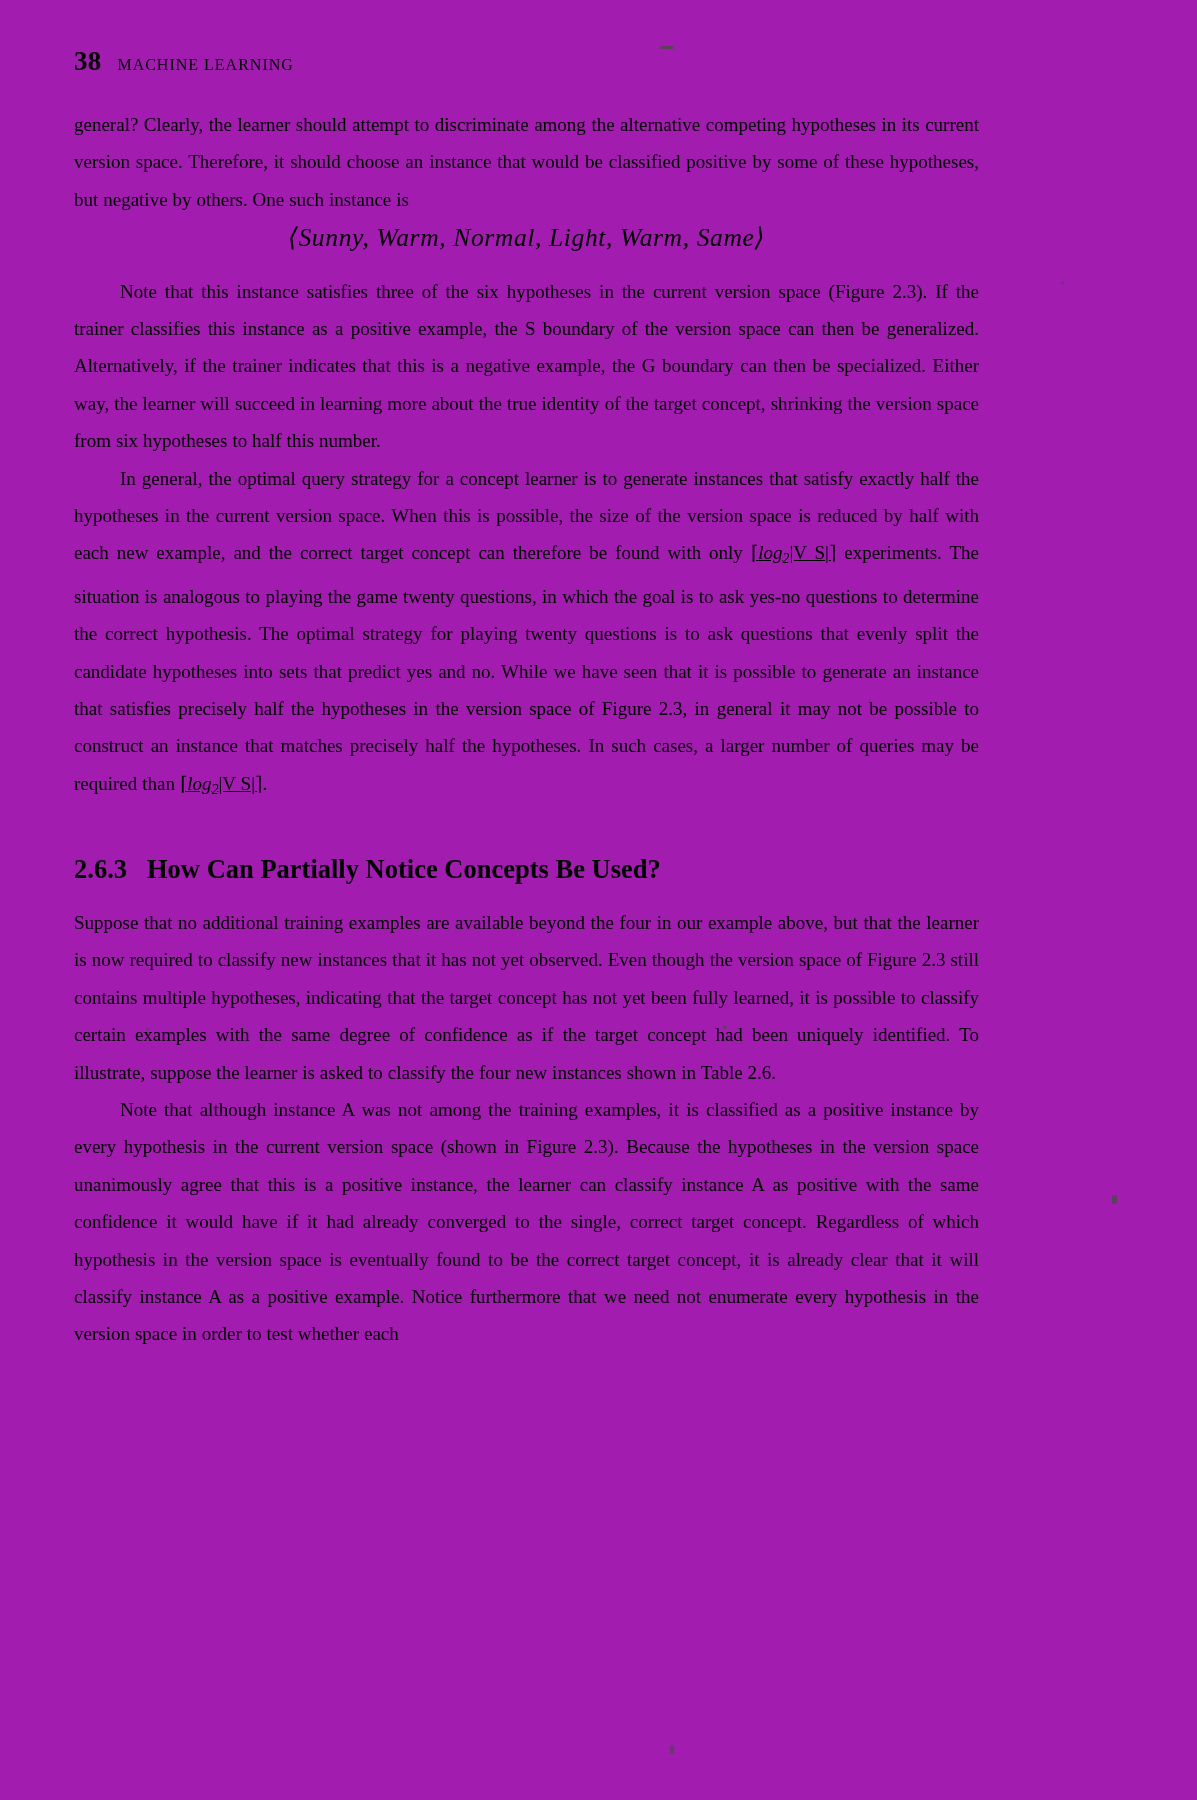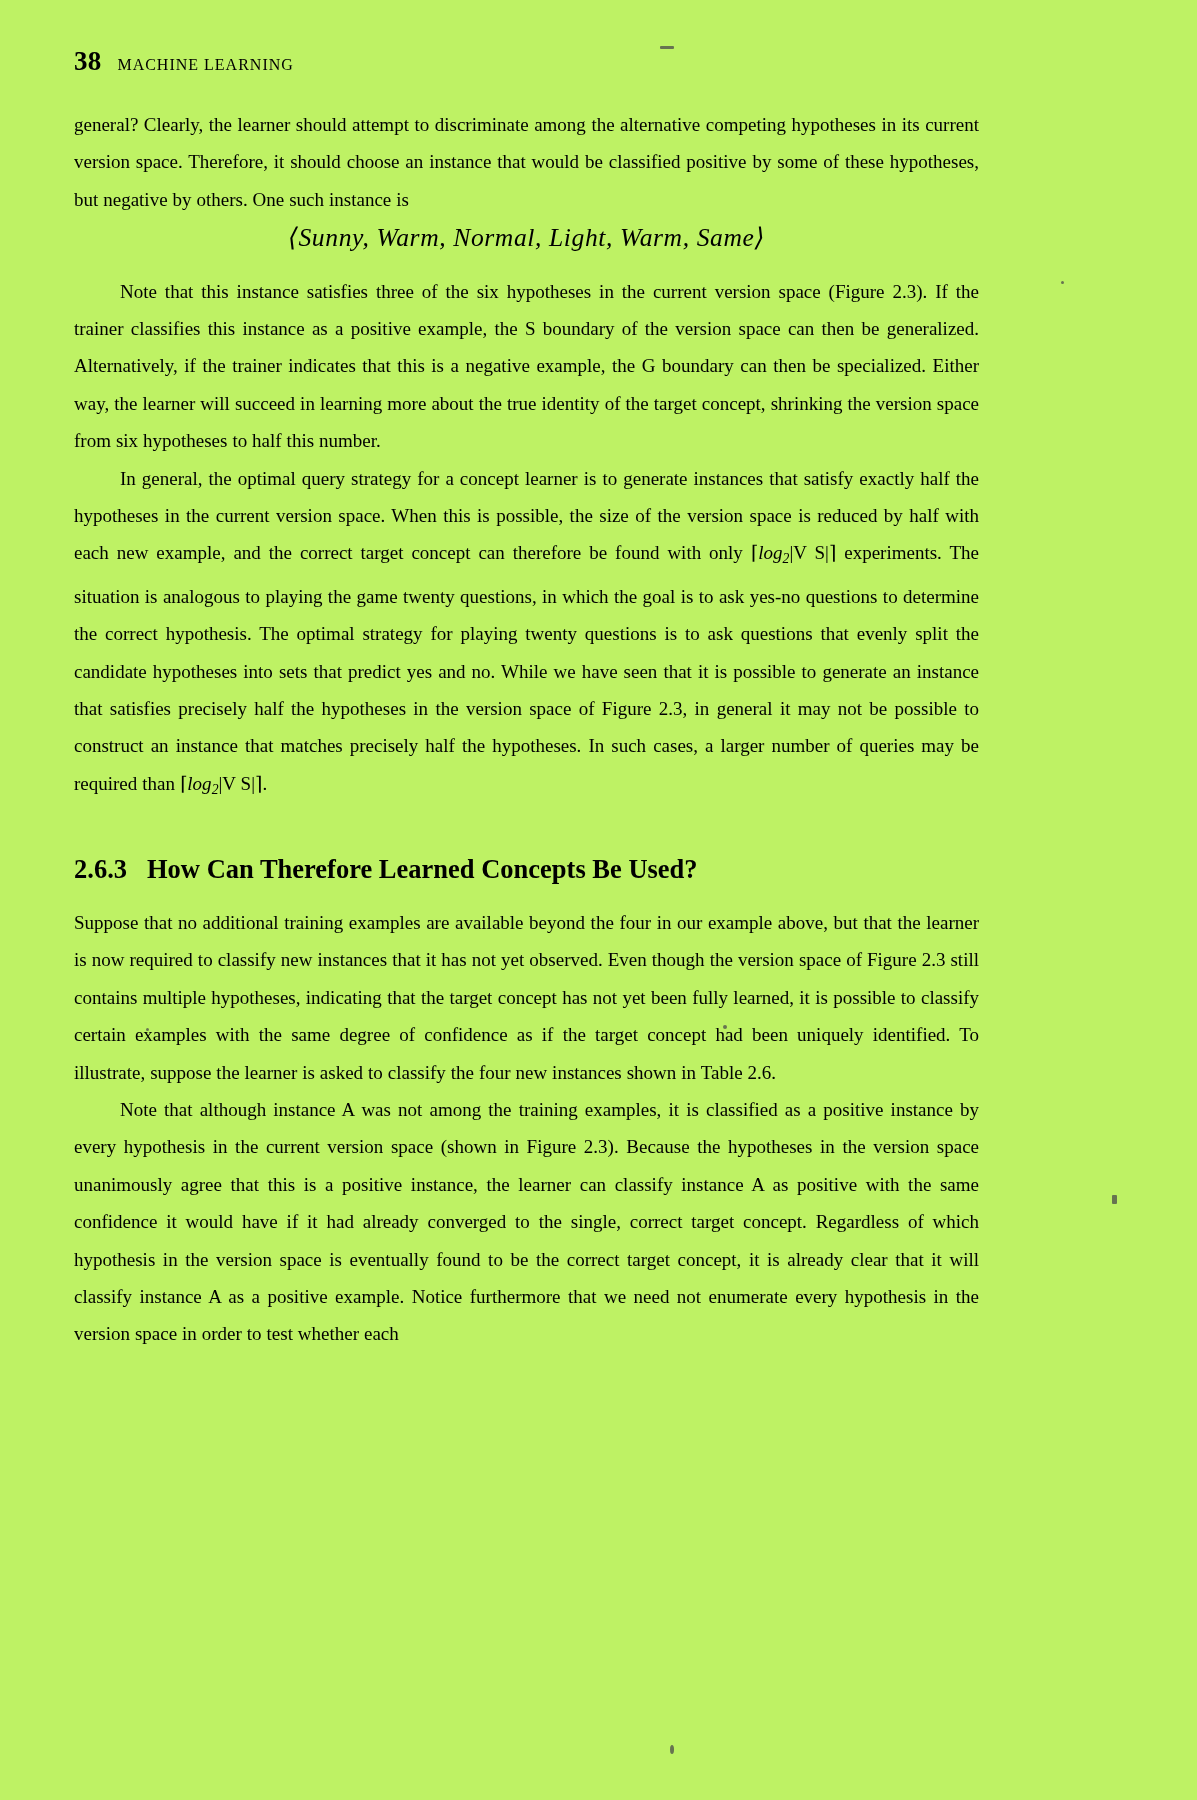"38" .page { background: #bef264 -> #a21caf }
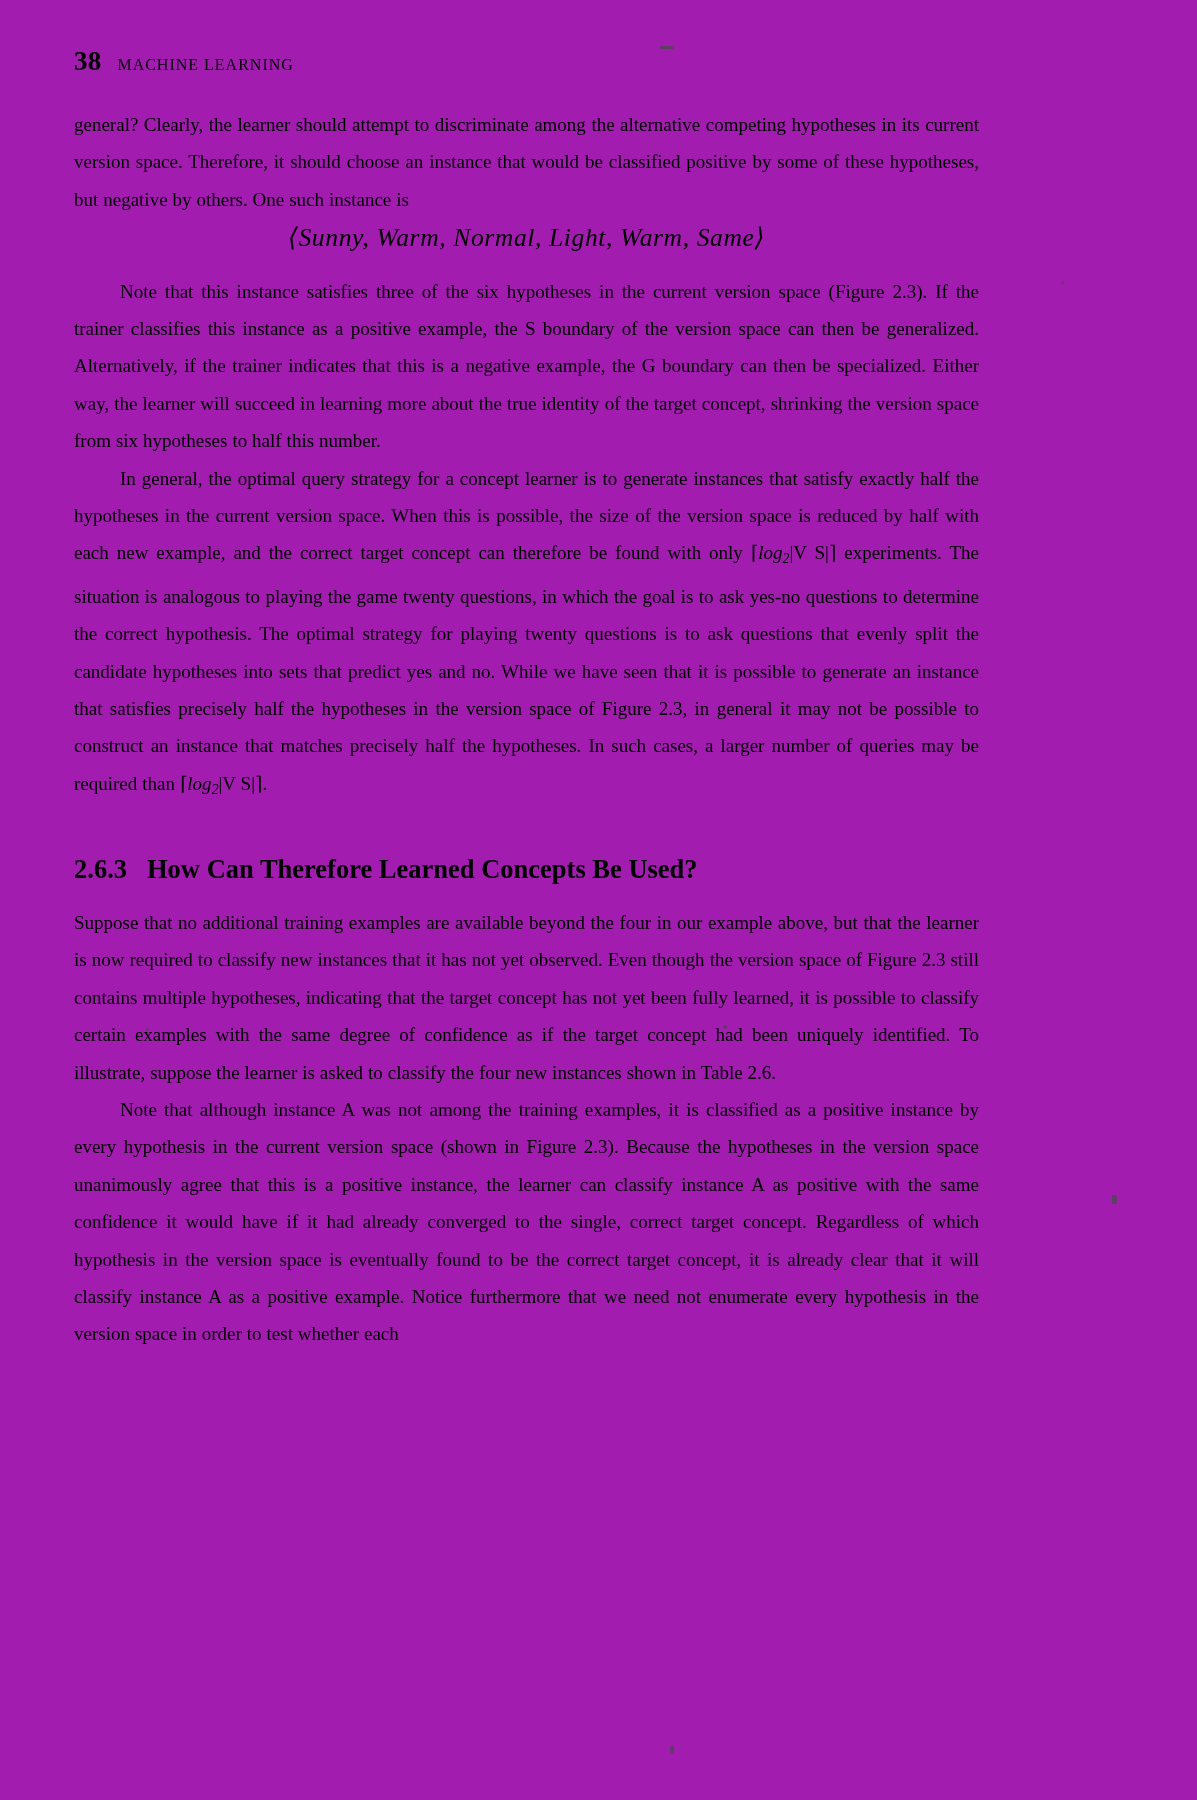"⌈log2|V S|⌉" .math { text-decoration: none -> underline }
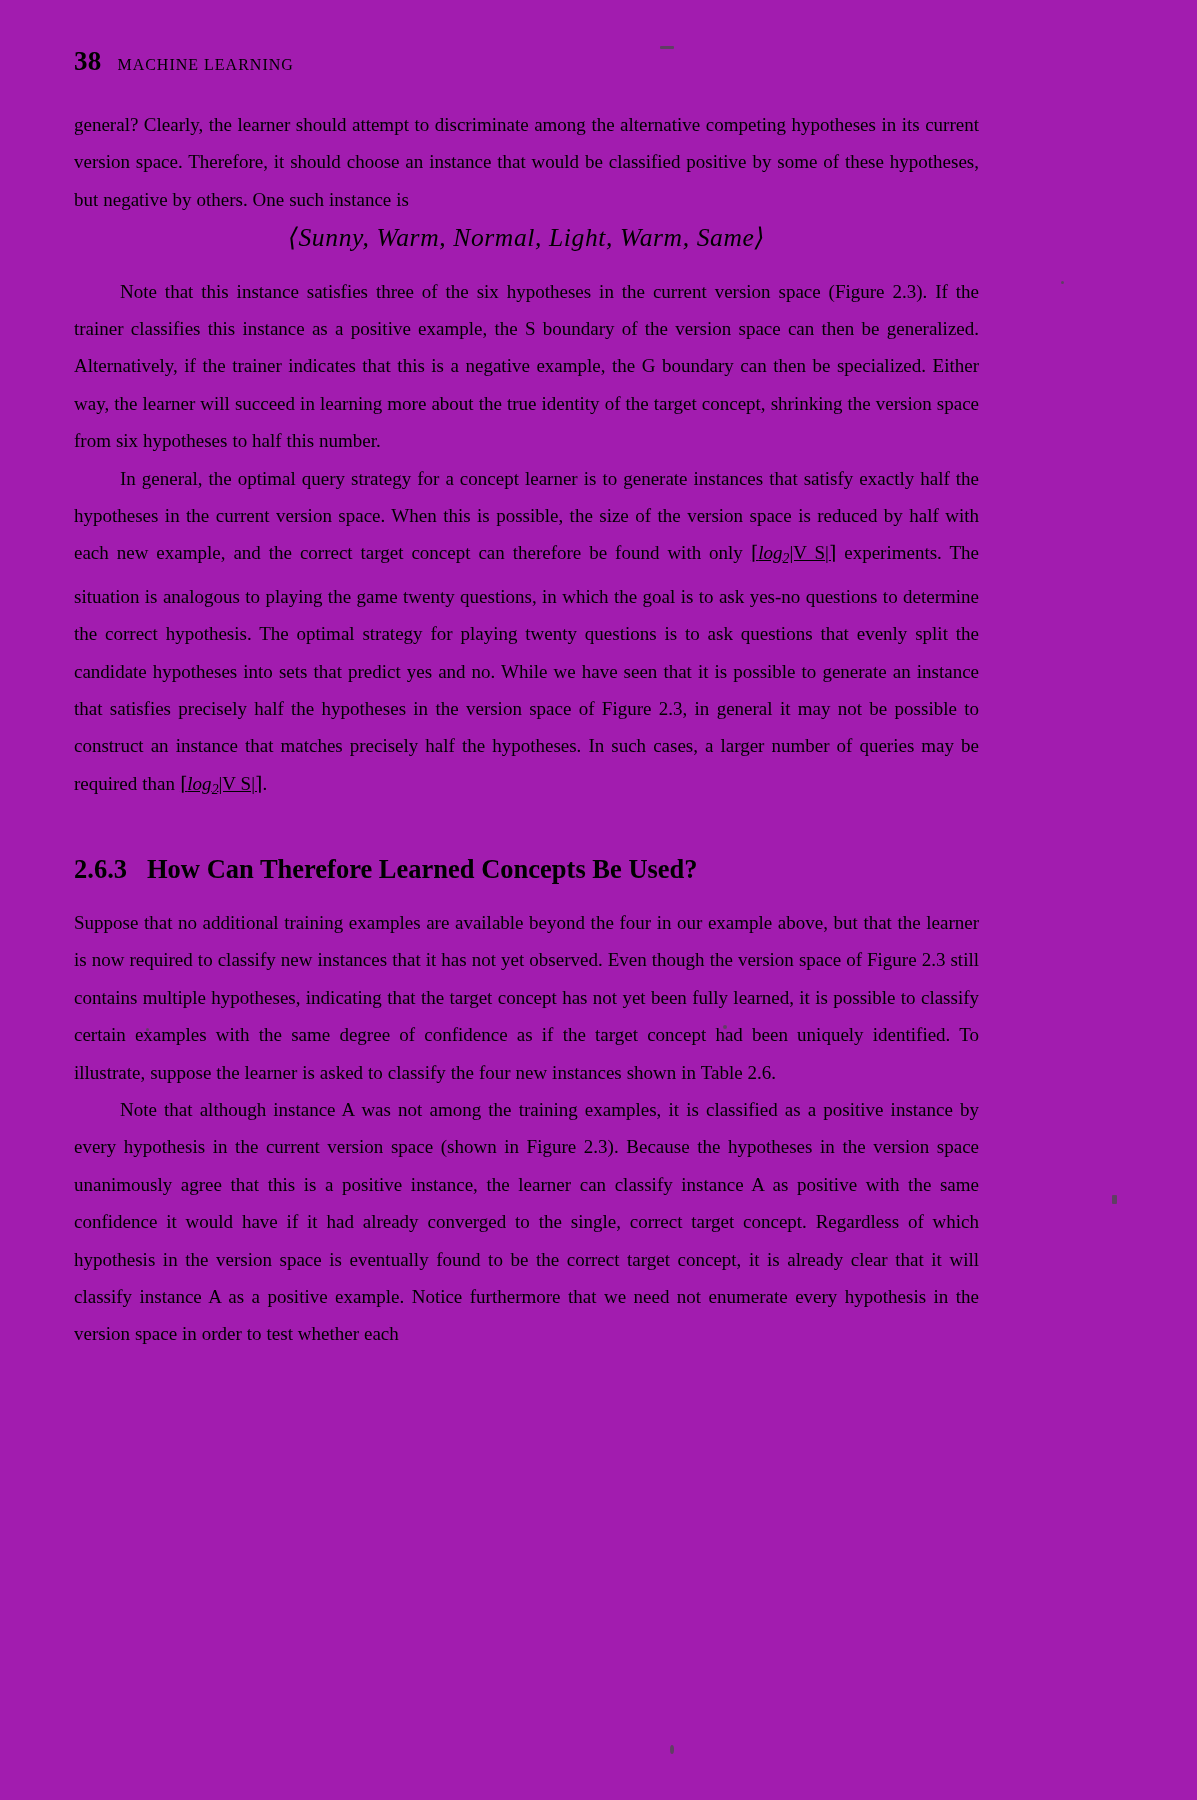"How Can Therefore Learned Concepts" span { text: Therefore Learned -> Partially Notice }
